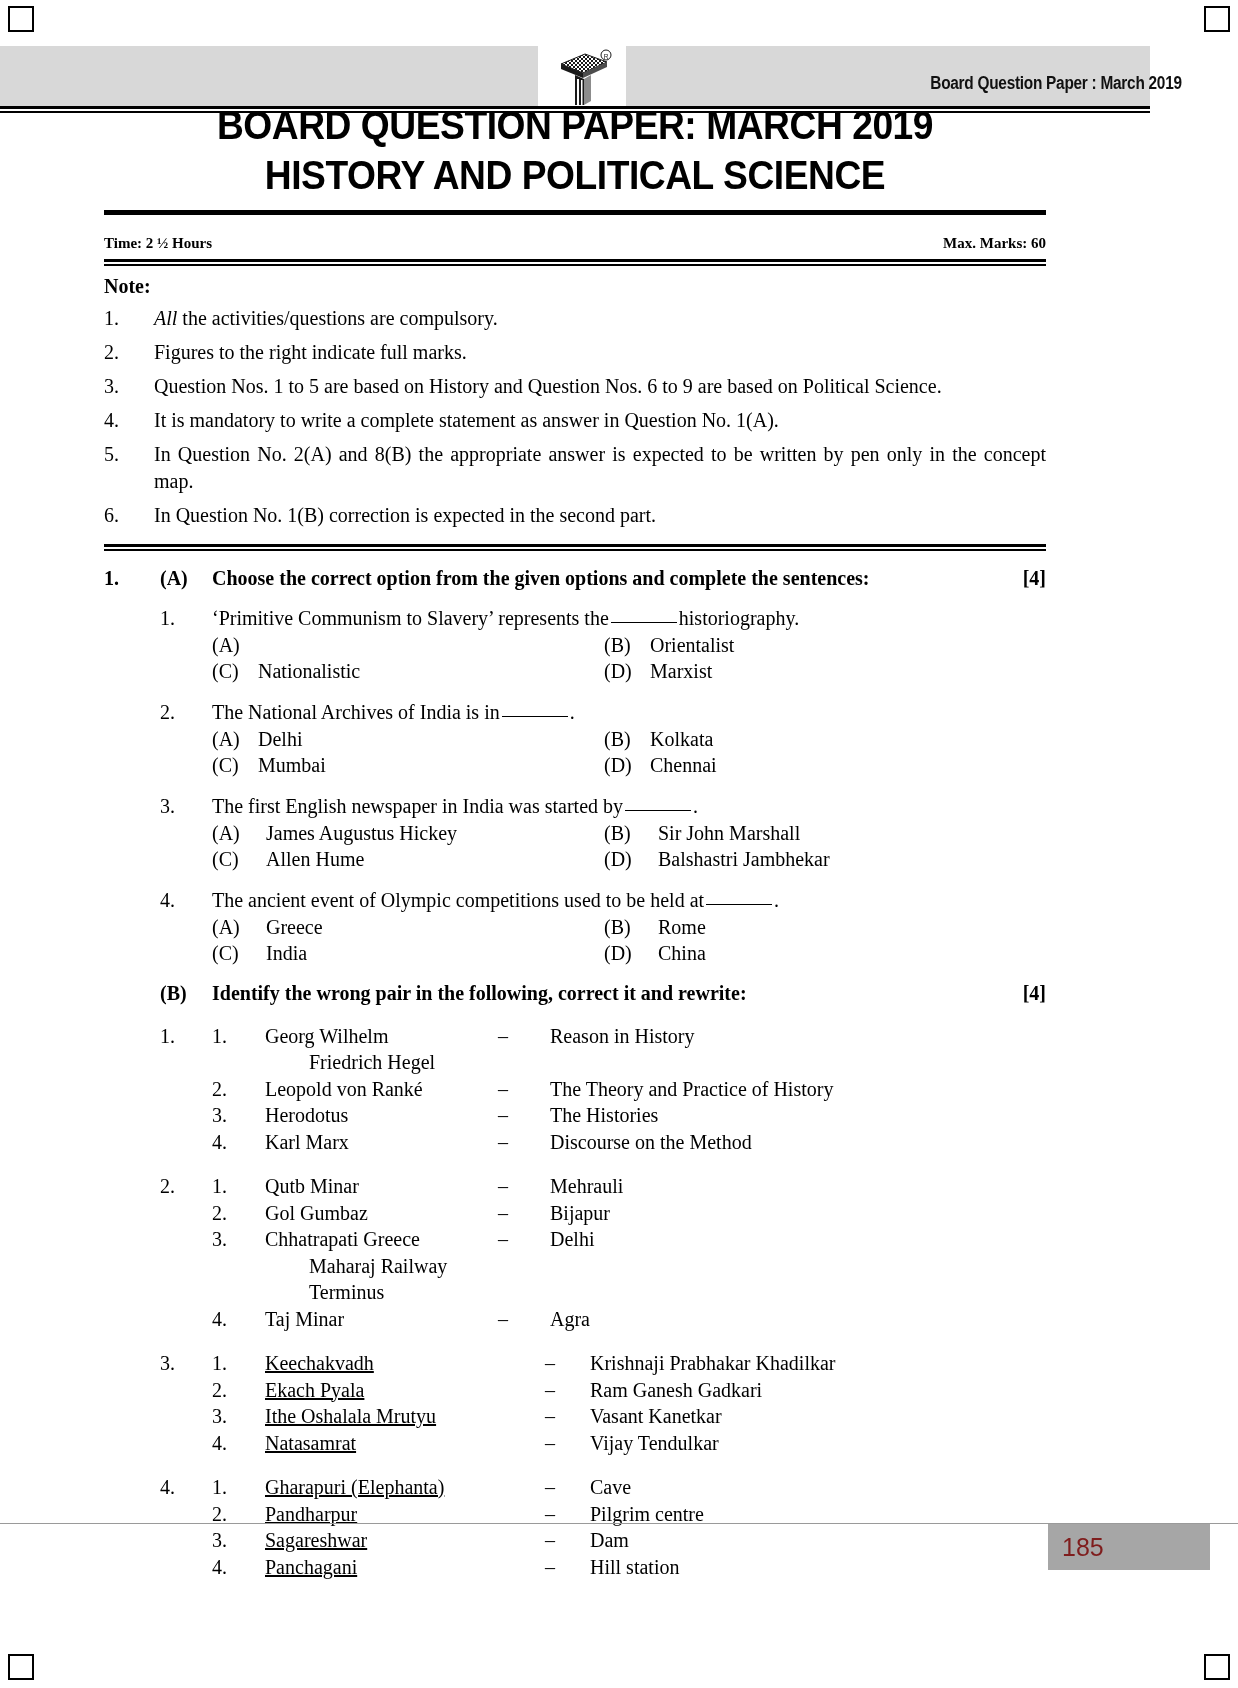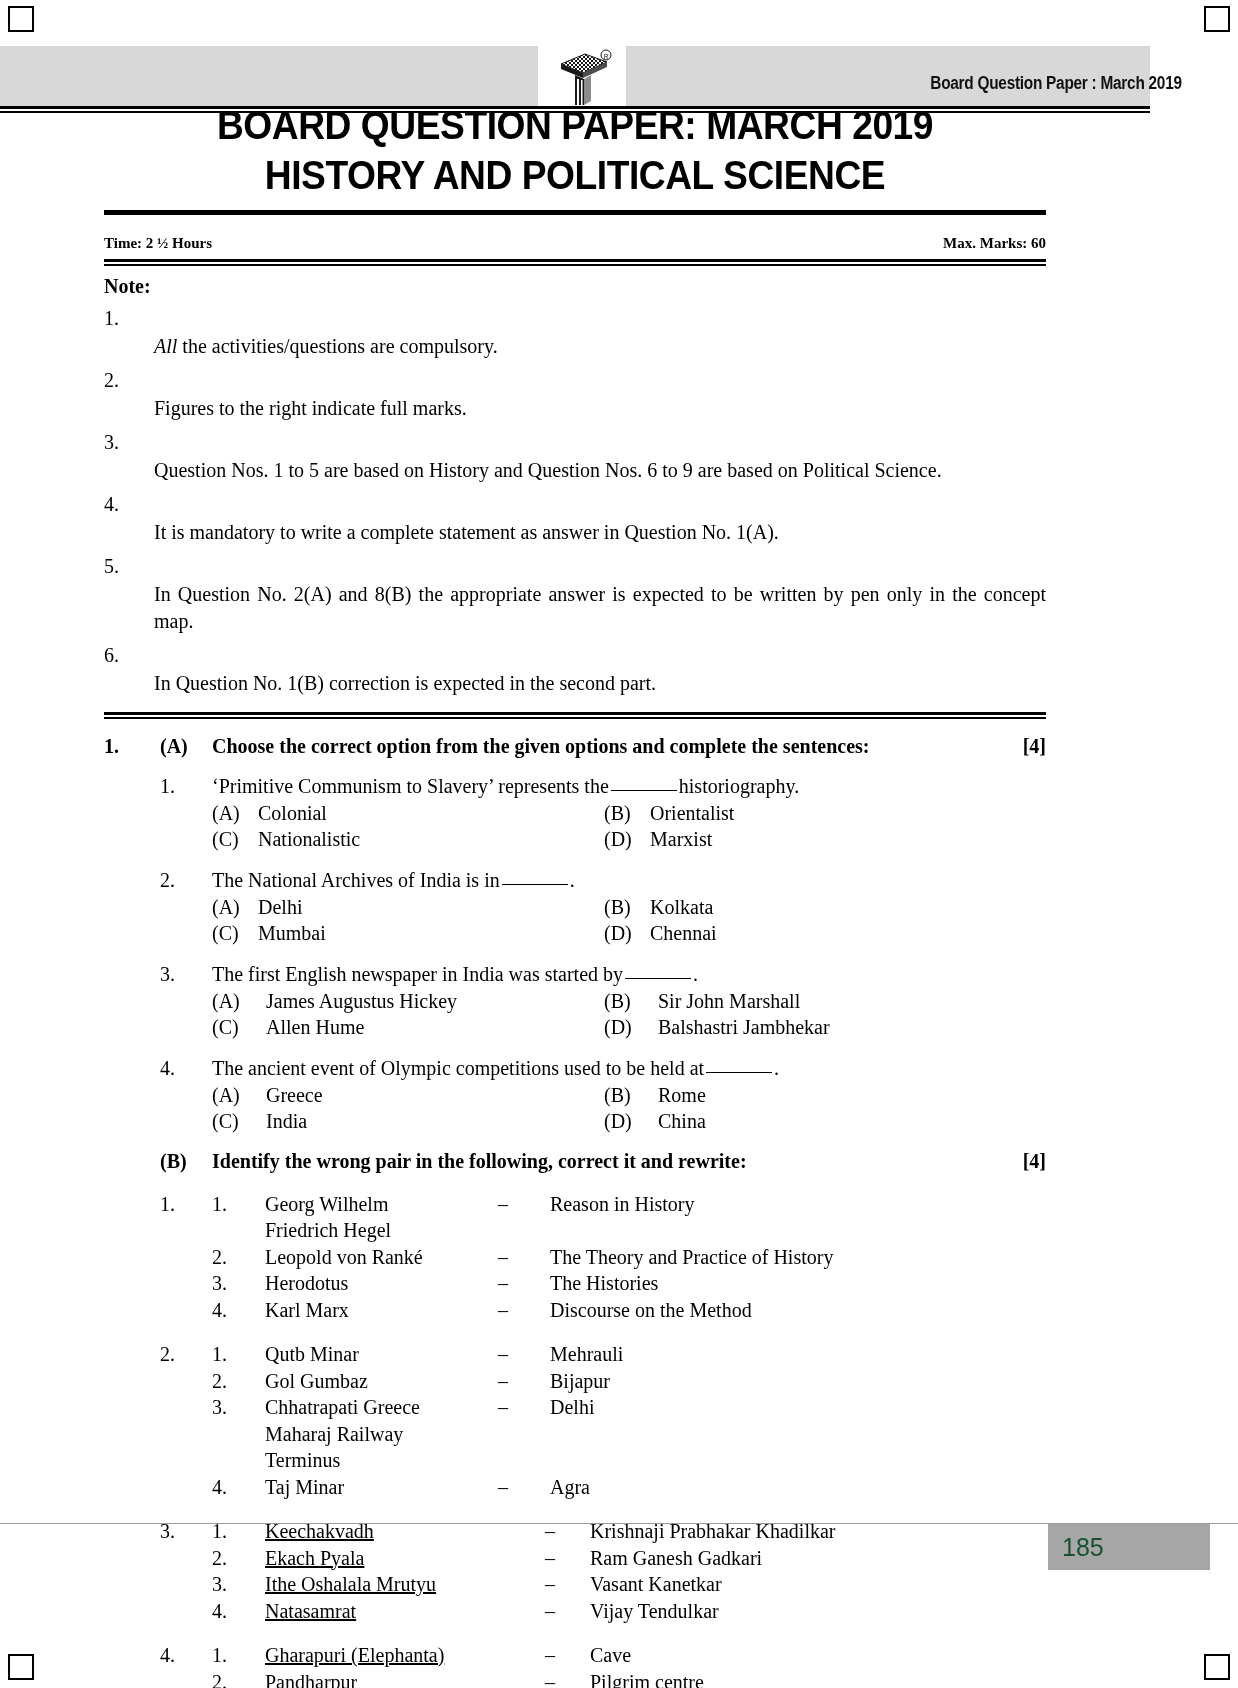"All the activities/questions are" .note-text { margin-top: 28px -> none }
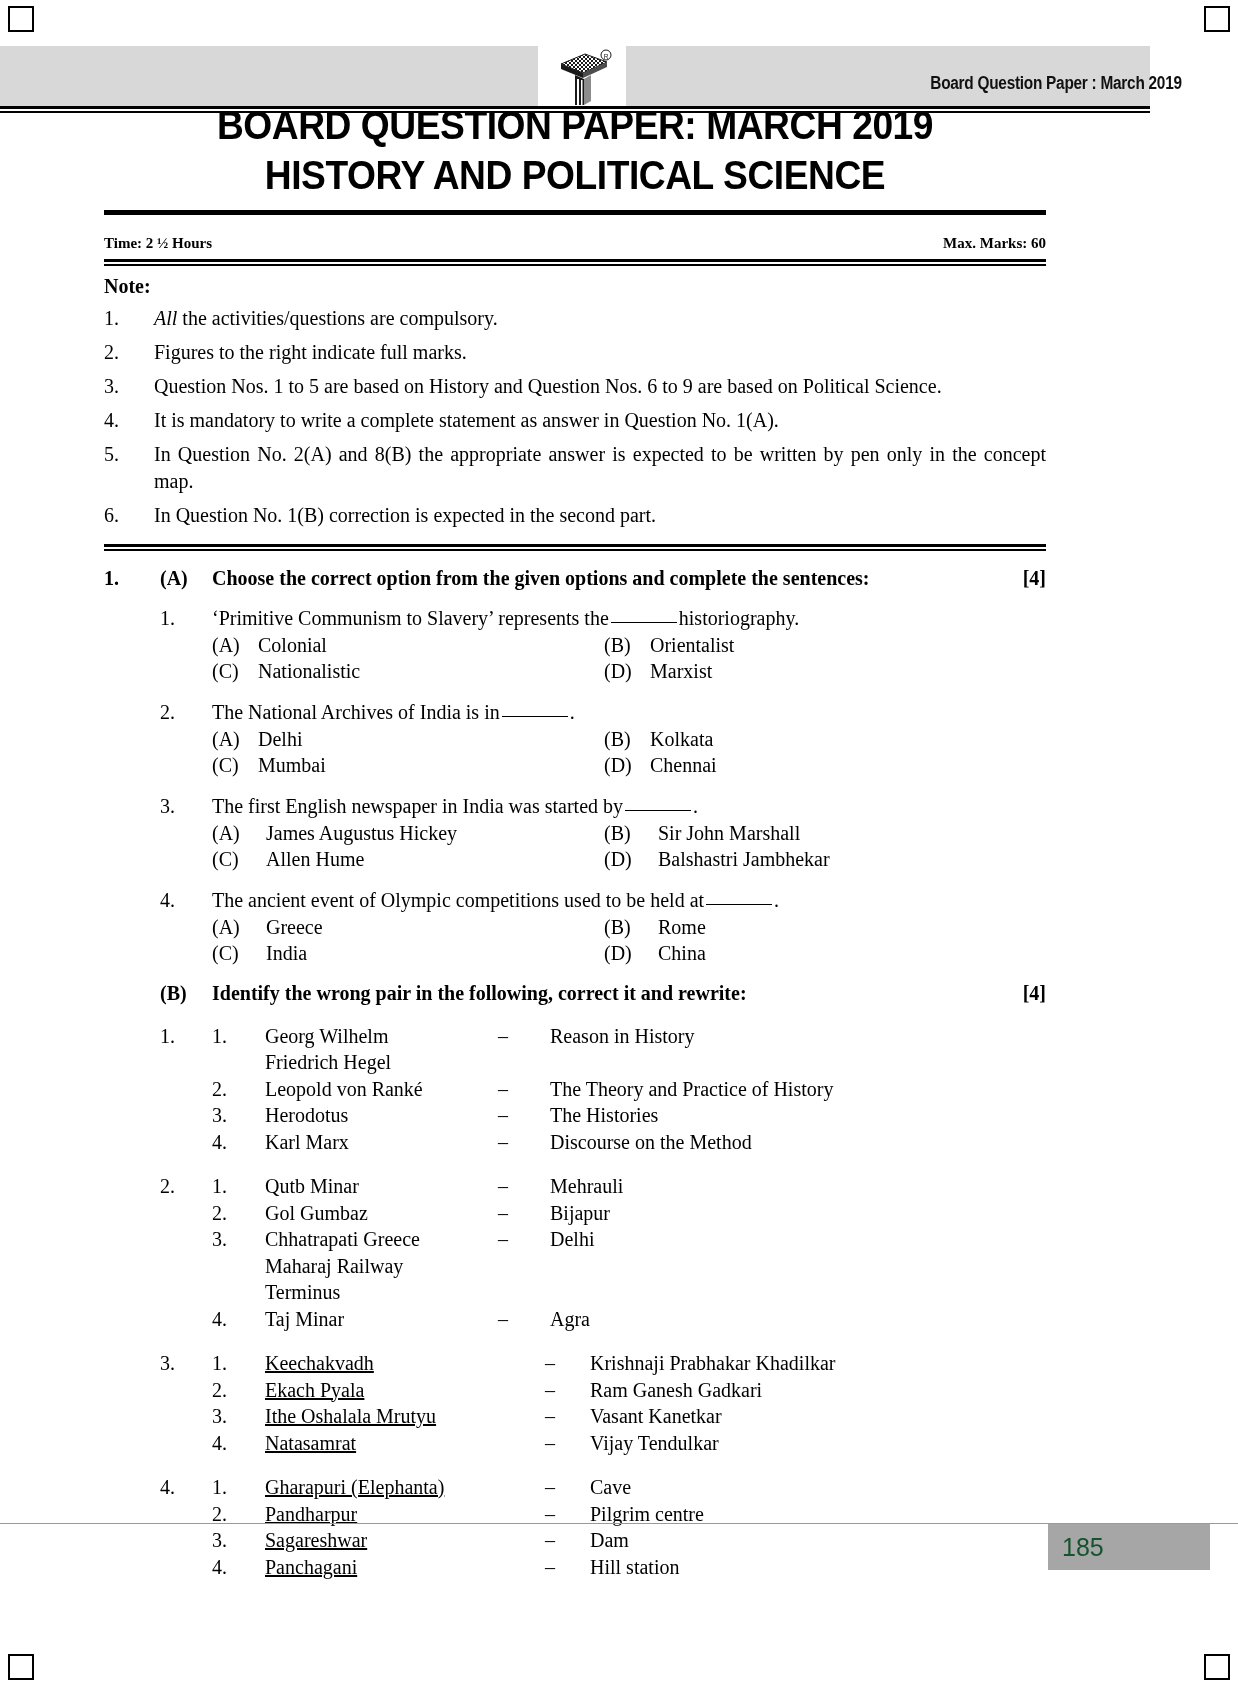"Colonial" span.mcq-opt-val { html: <span>Colonial</span> -> none }
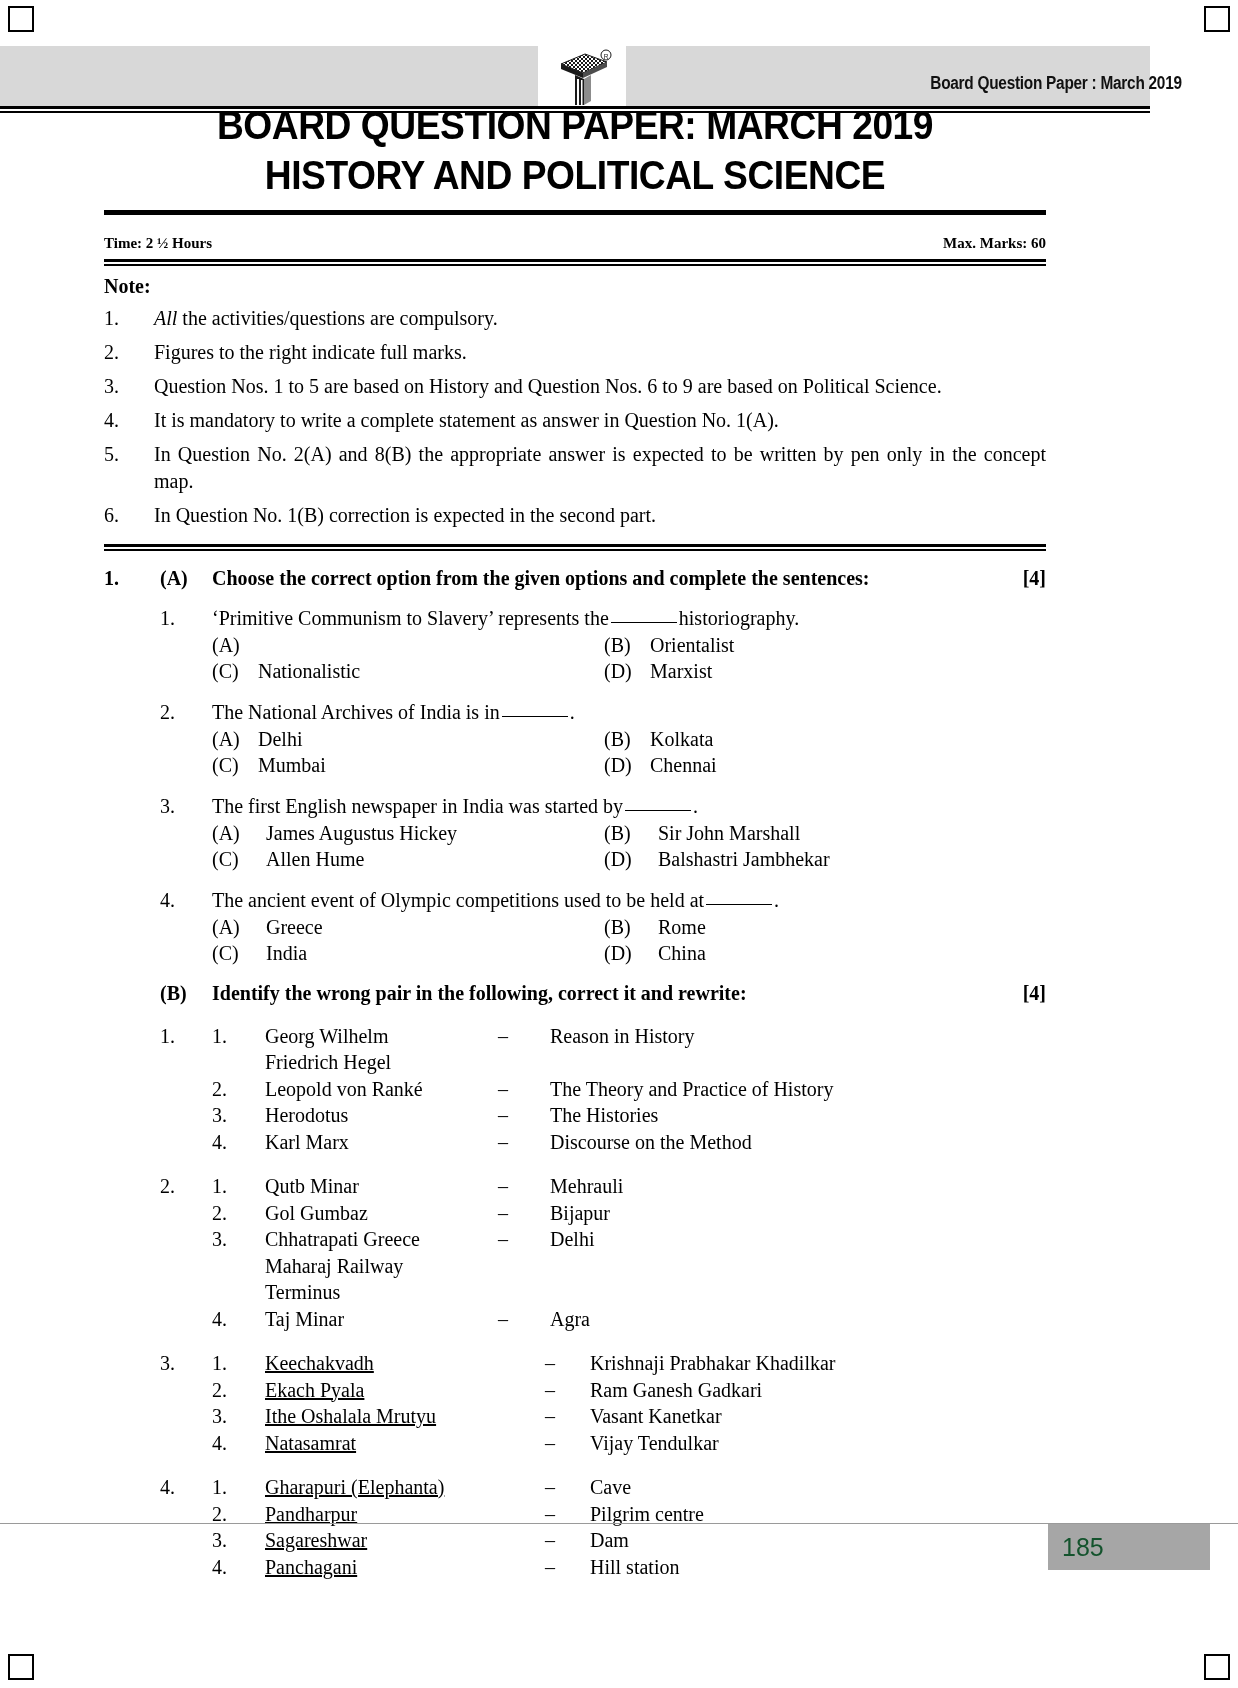"Friedrich Hegel" .pair-cont { margin-left: none -> 44px }
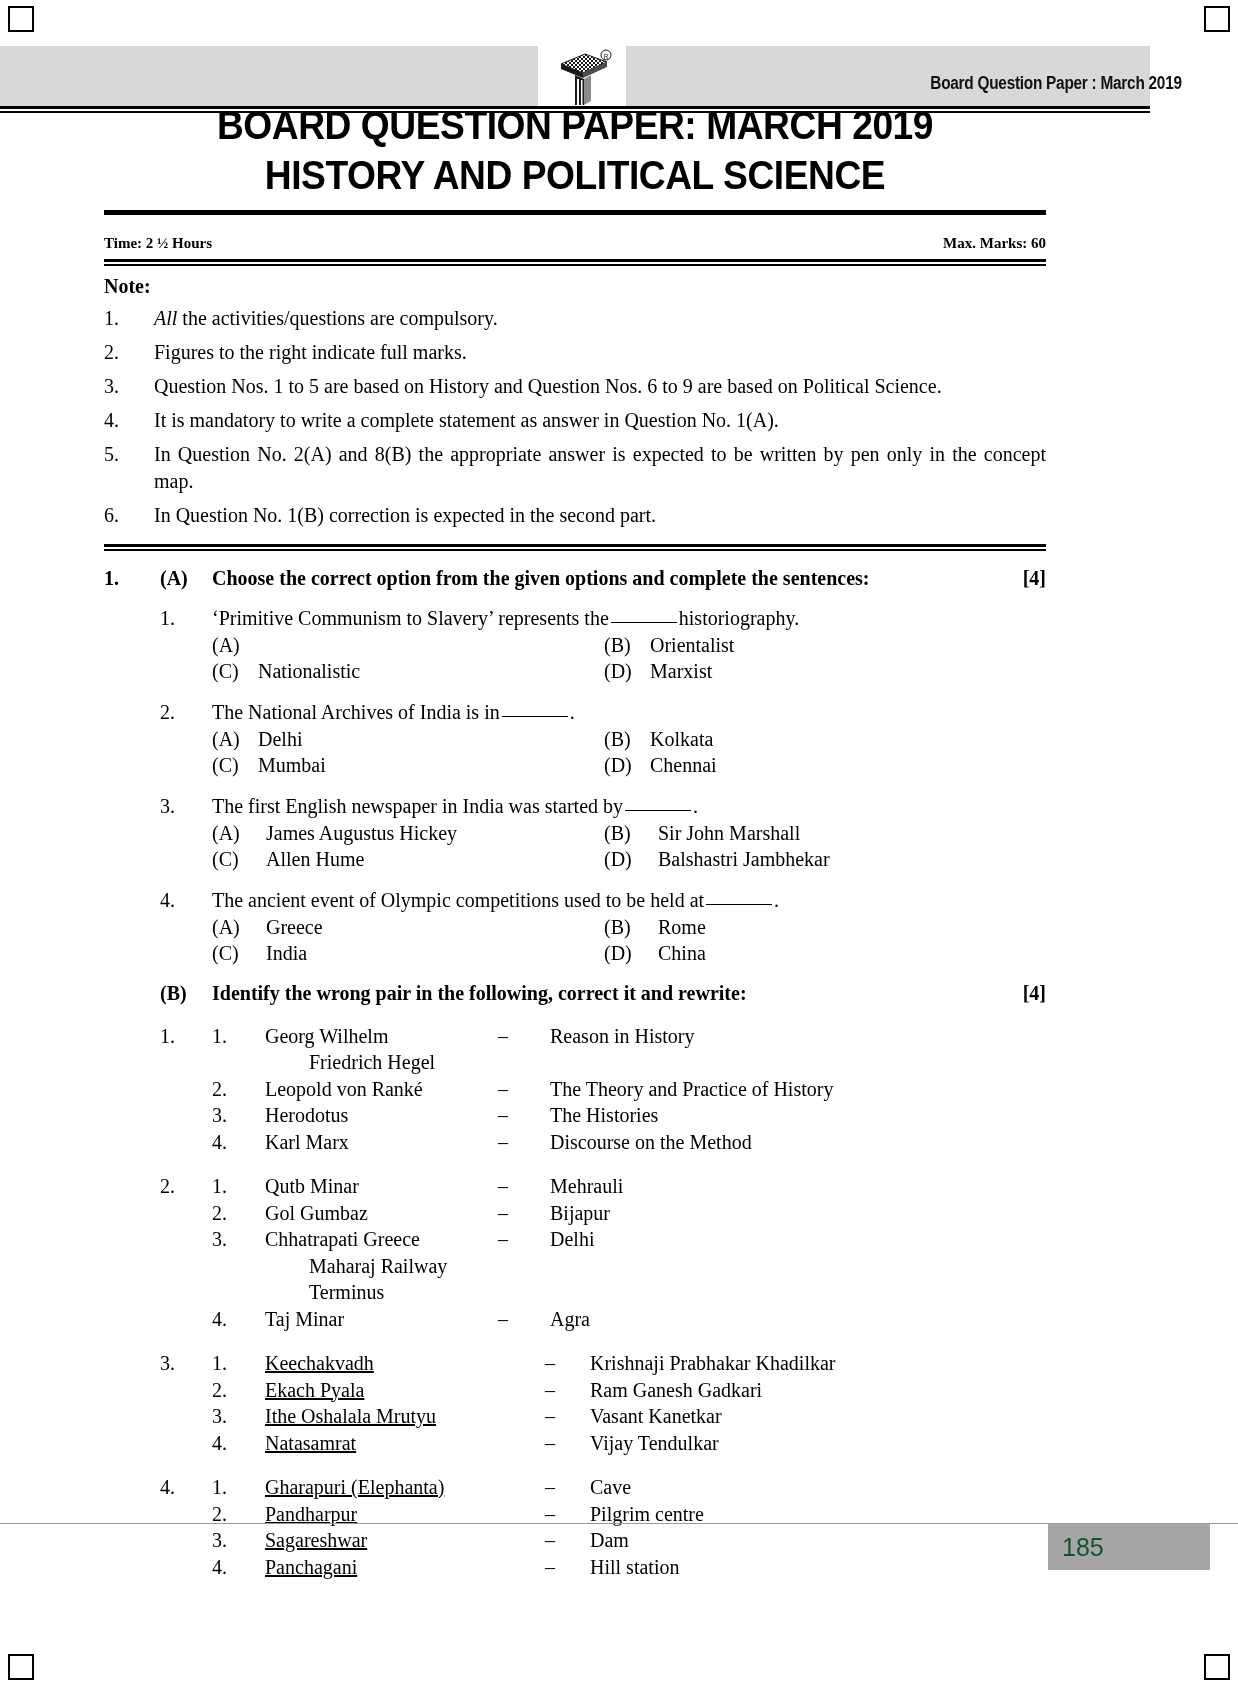"185" .footer-pagenum { color: #14532d -> #7f1d1d }
